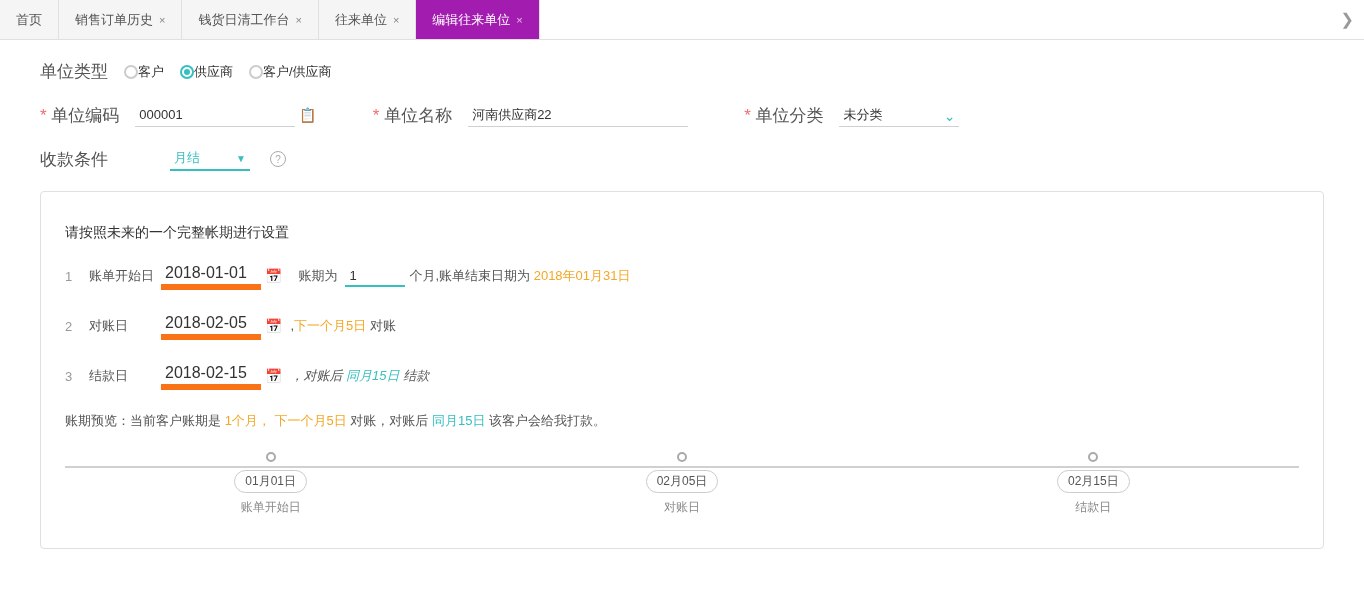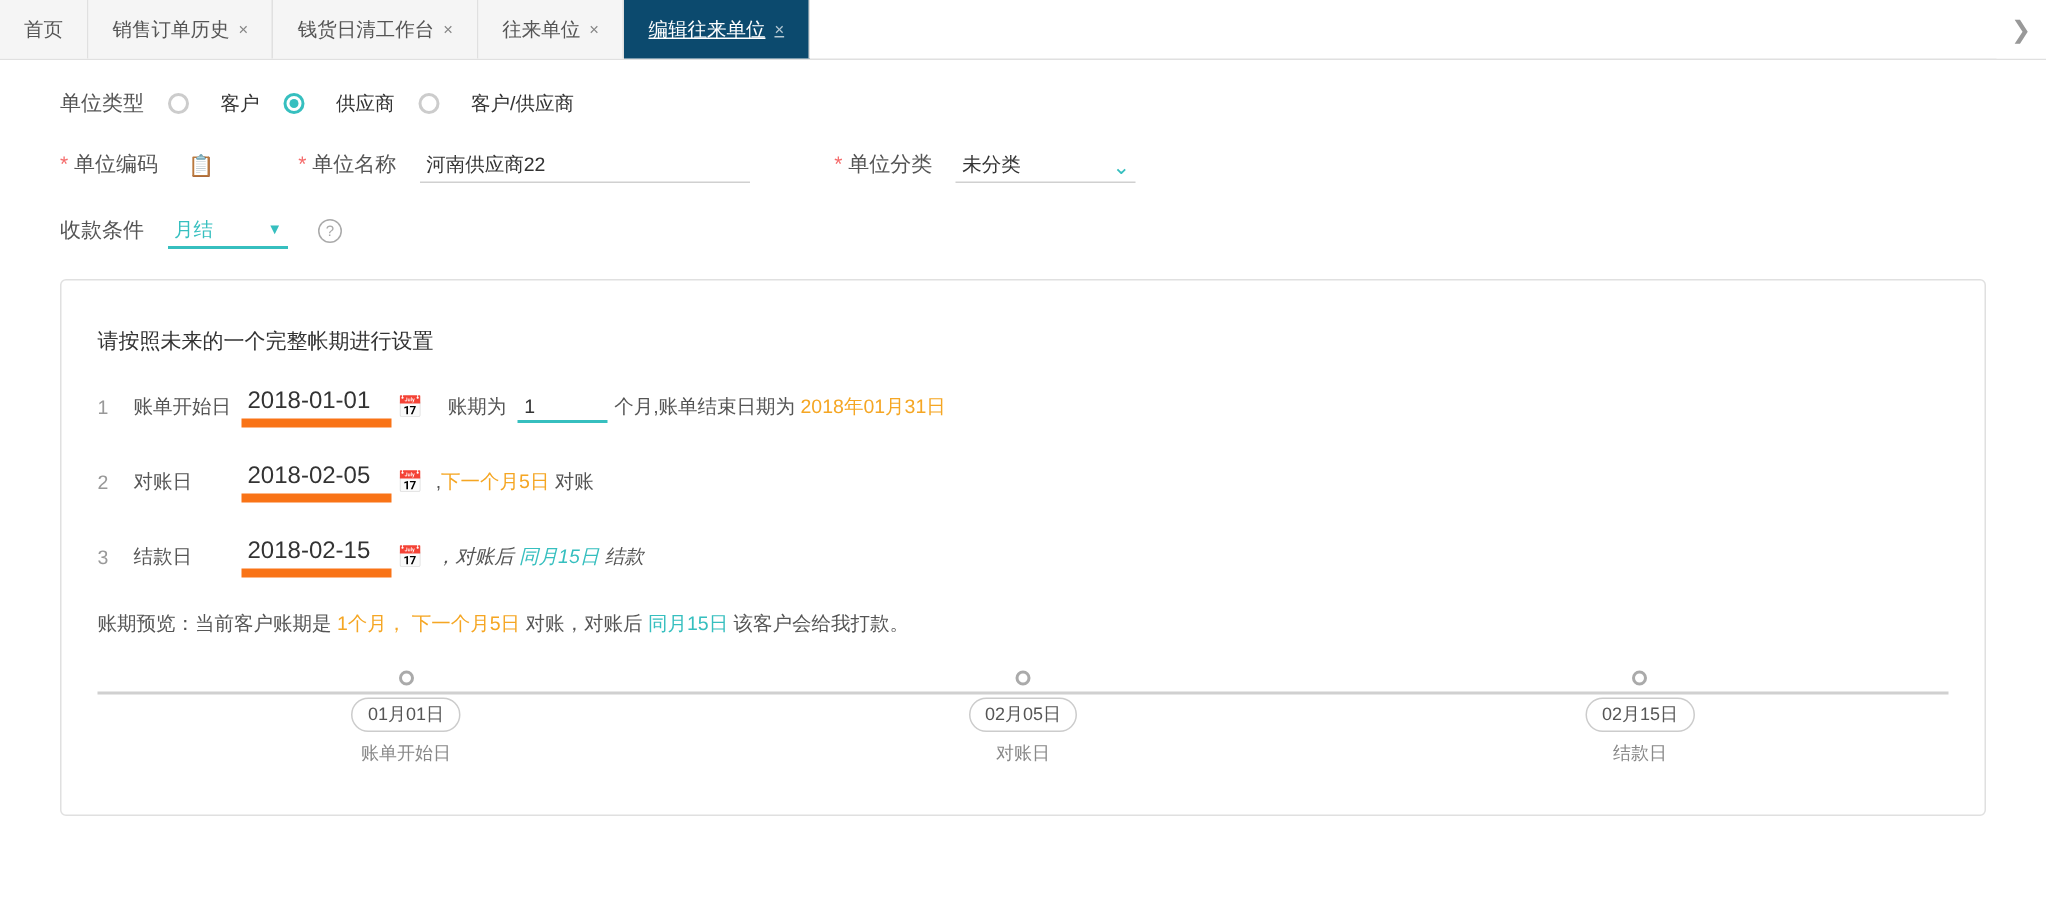"编辑往来单位" .tab.active { background: #0c4a6e -> #a21caf; text-decoration: underline -> none }
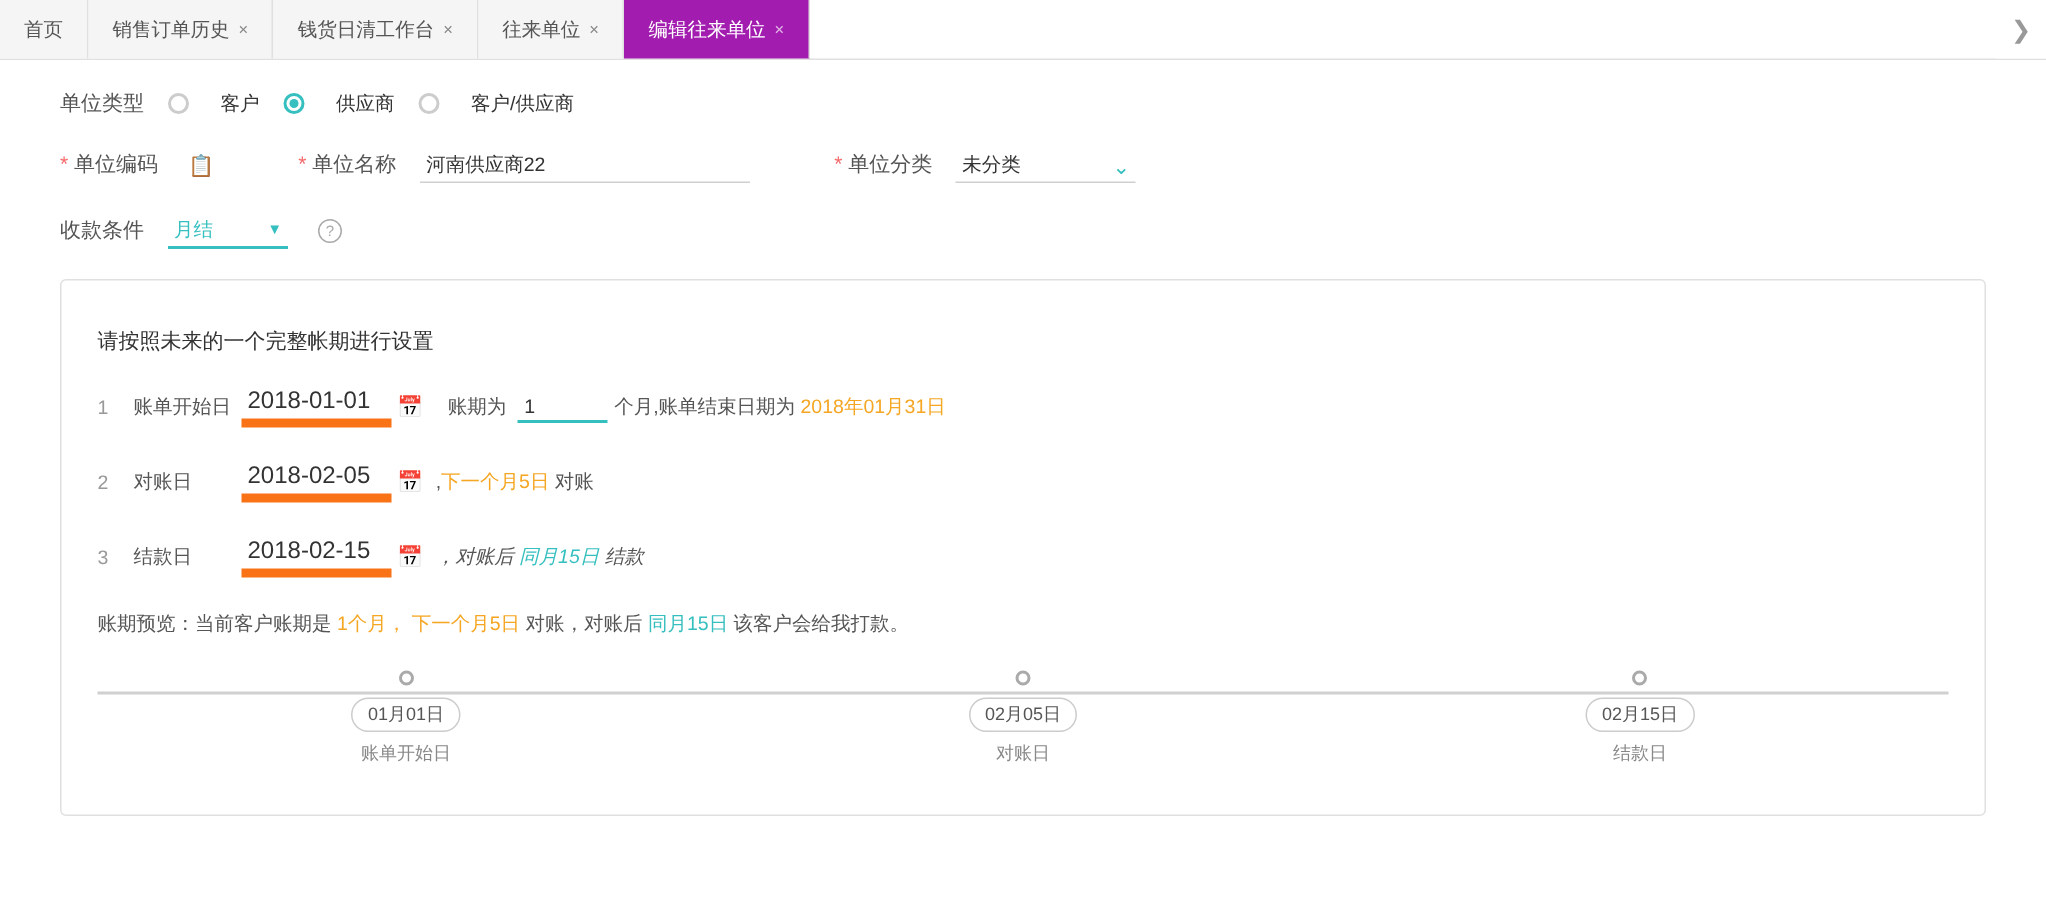"单位类型" .form-label { font-size: 14px -> 17px }
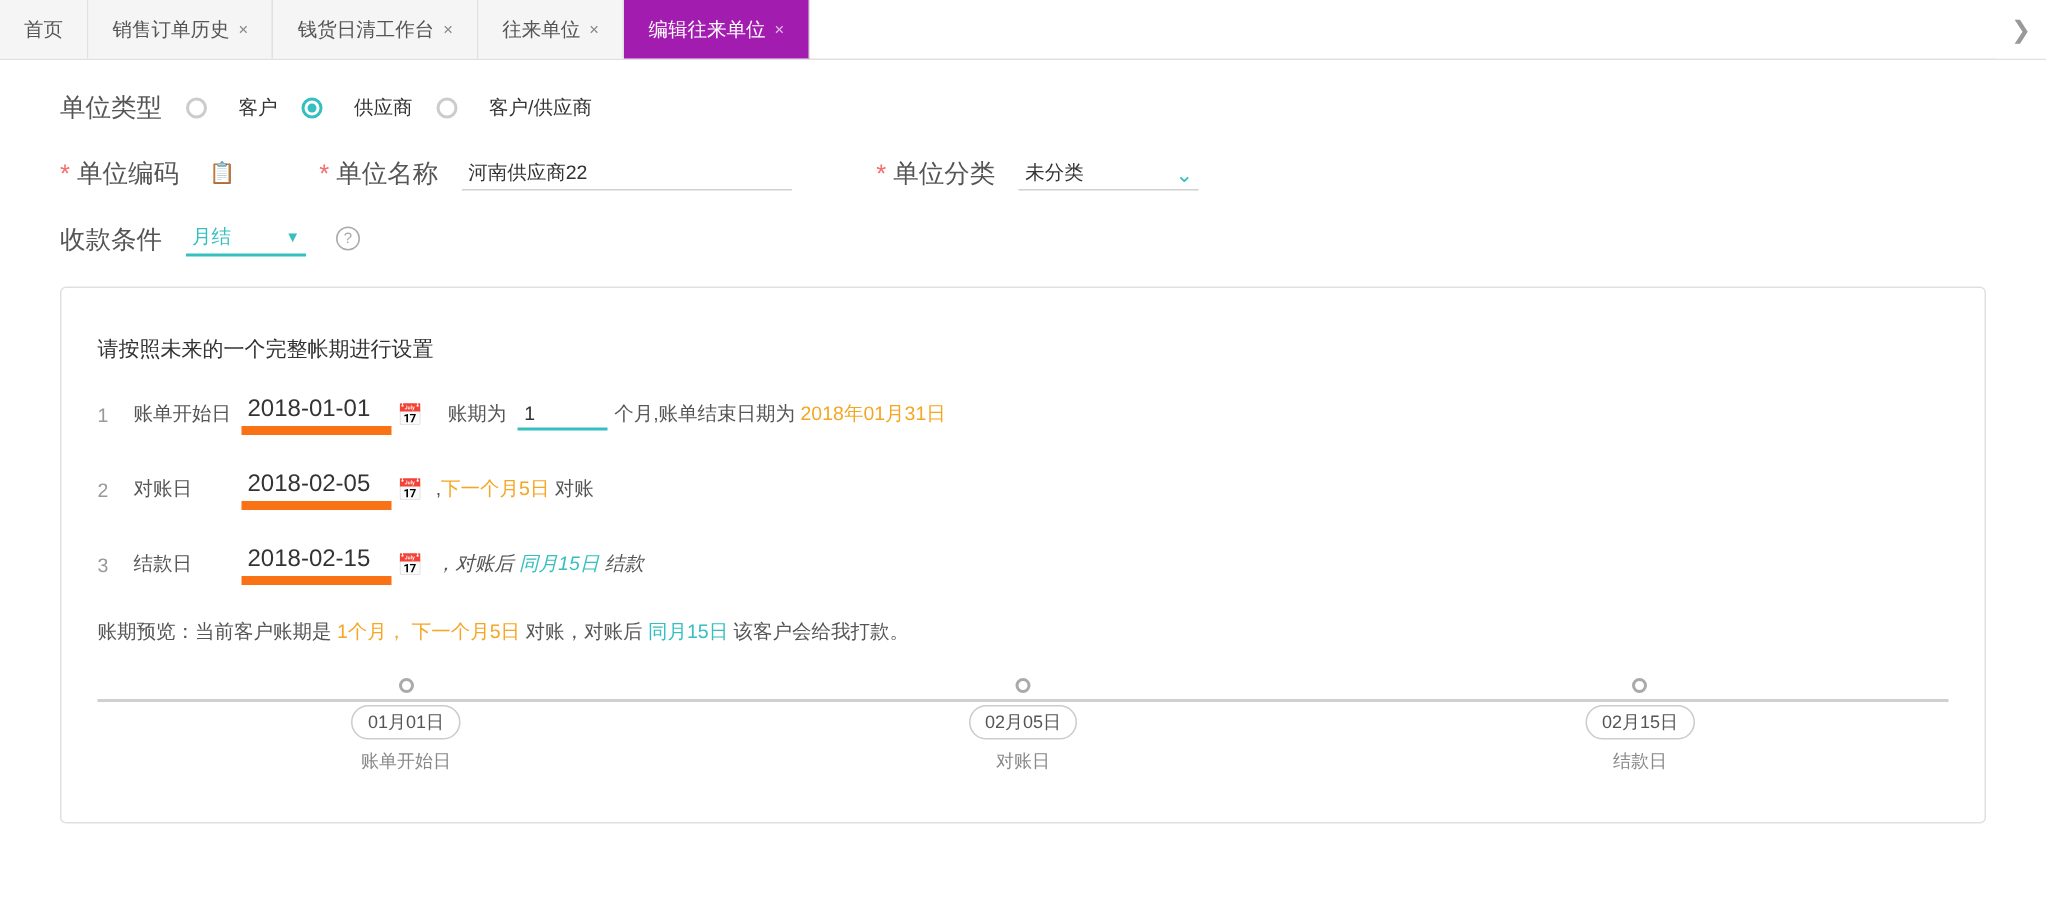"客户" .radio-item { gap: 21px -> 0 }
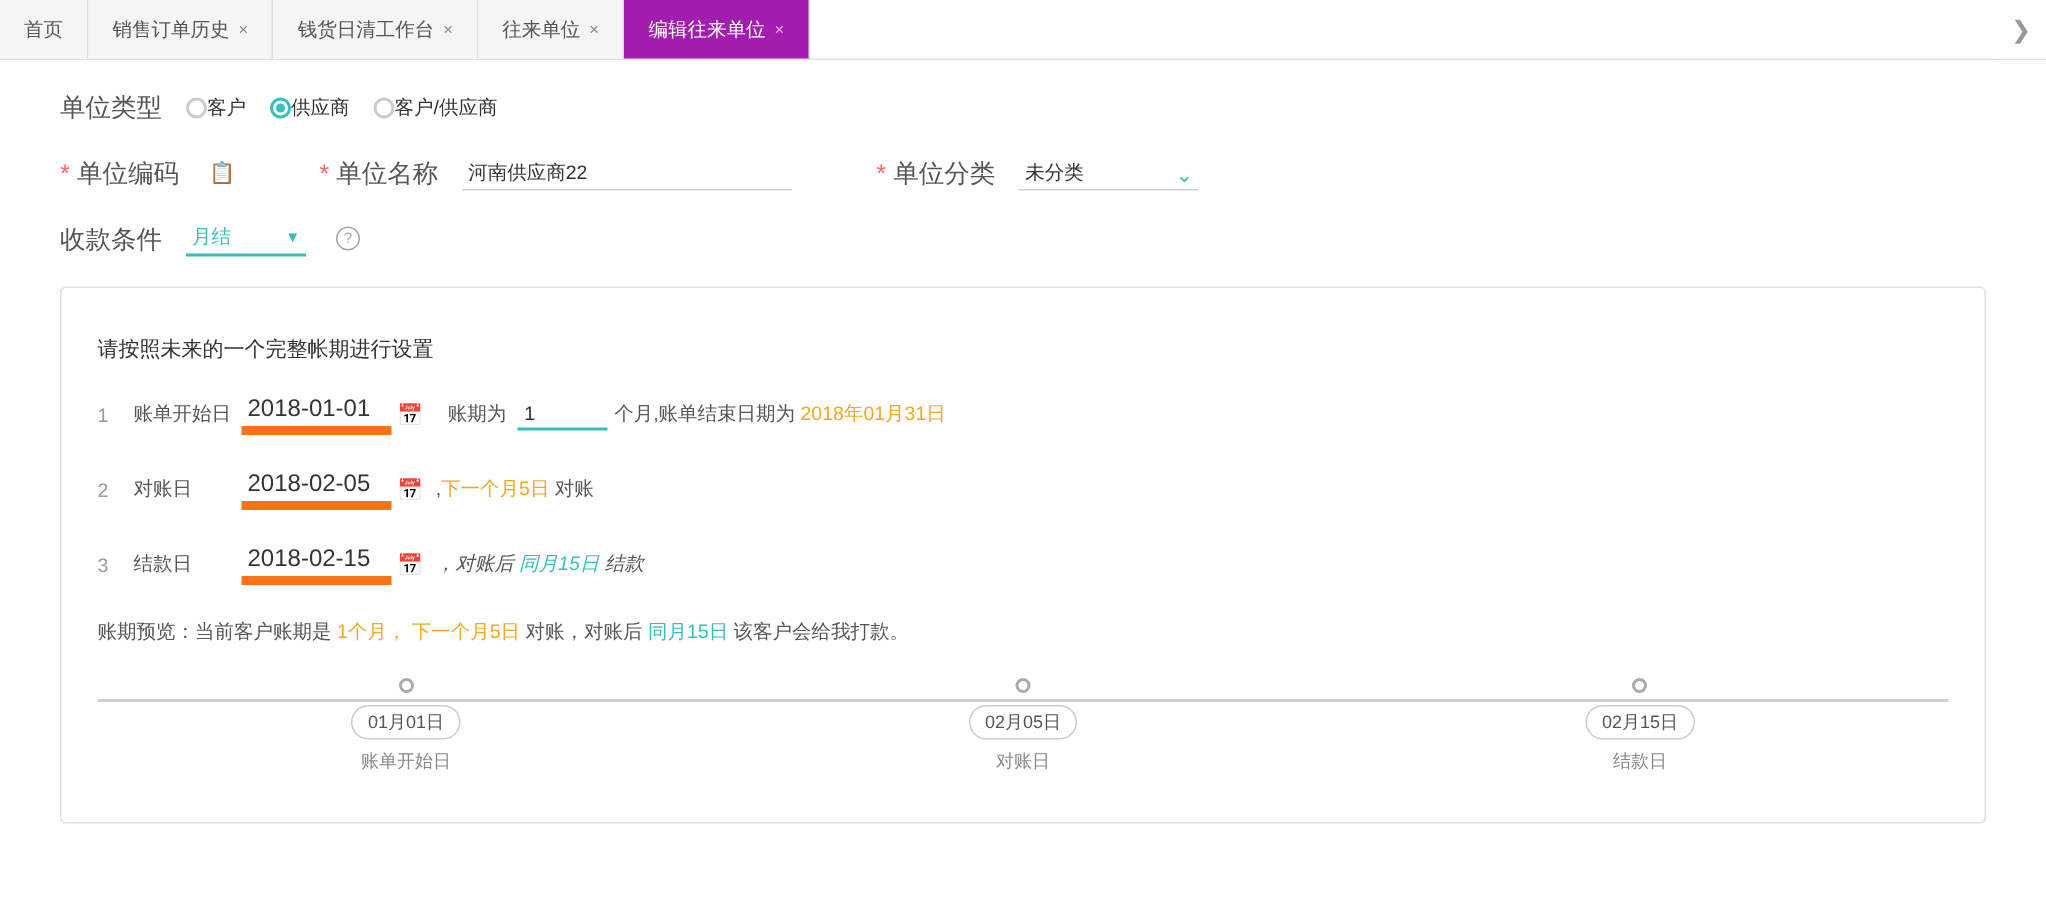"000001" input.form-input { html: none -> <input> }
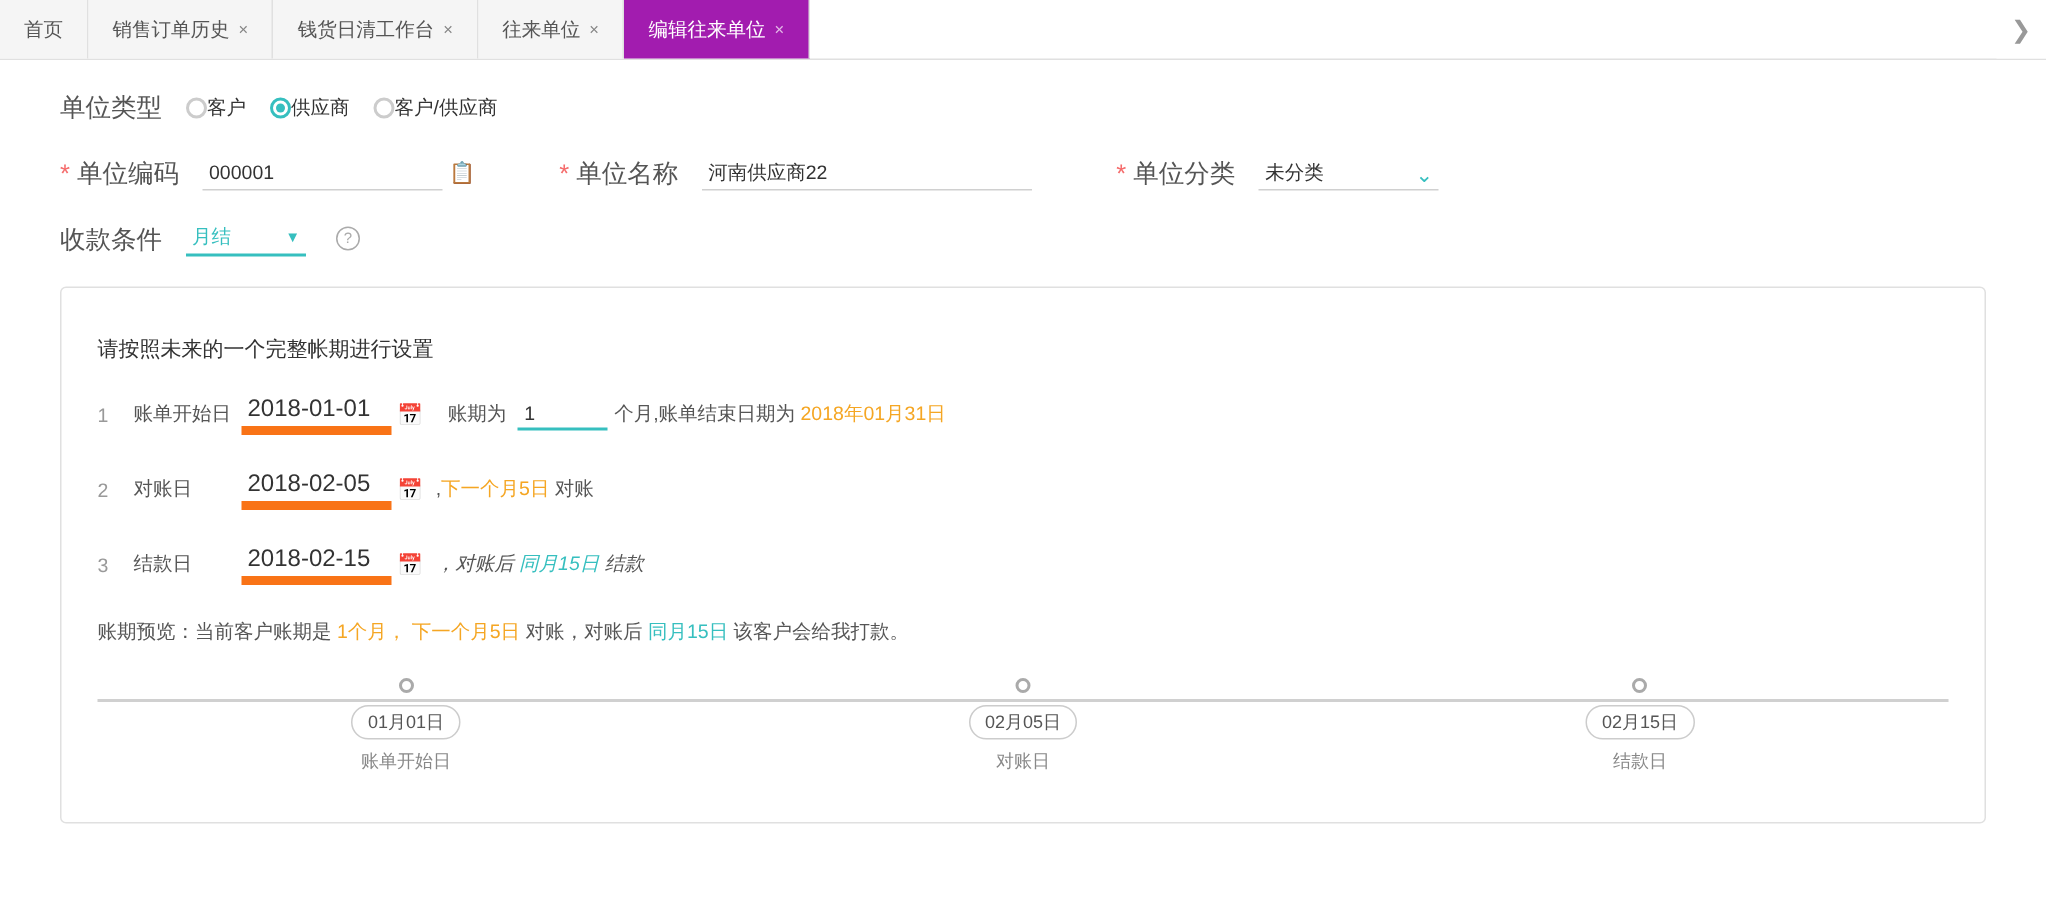"月结" .select-wrap { margin-left: none -> 46px }
